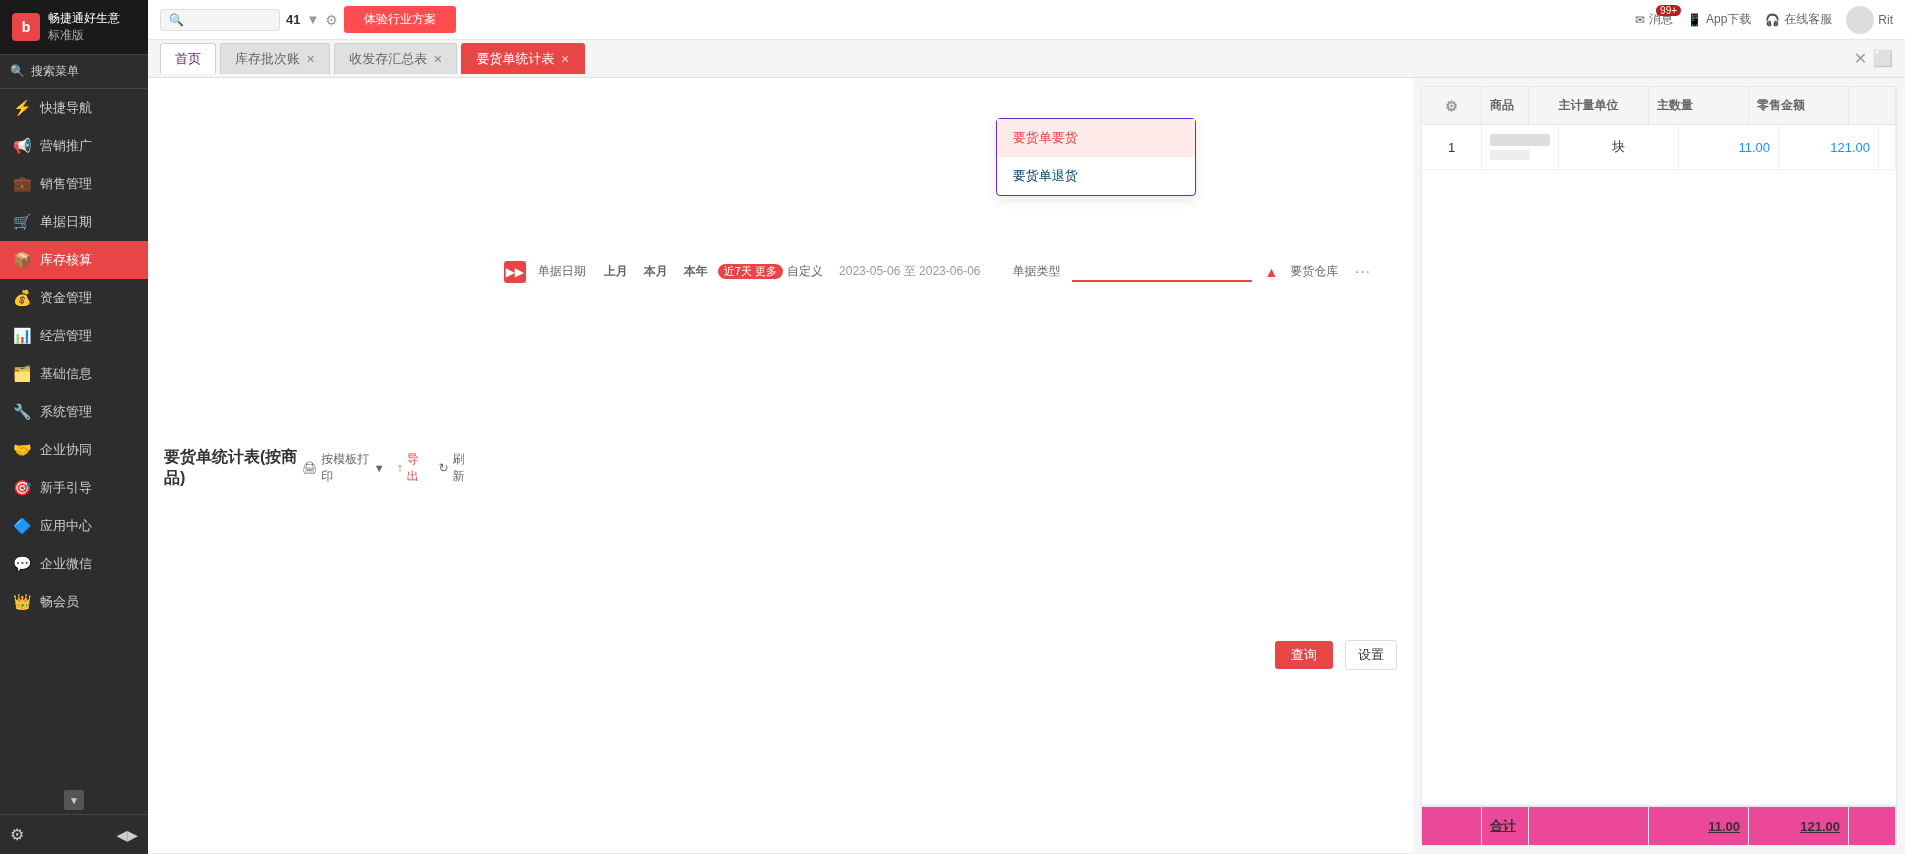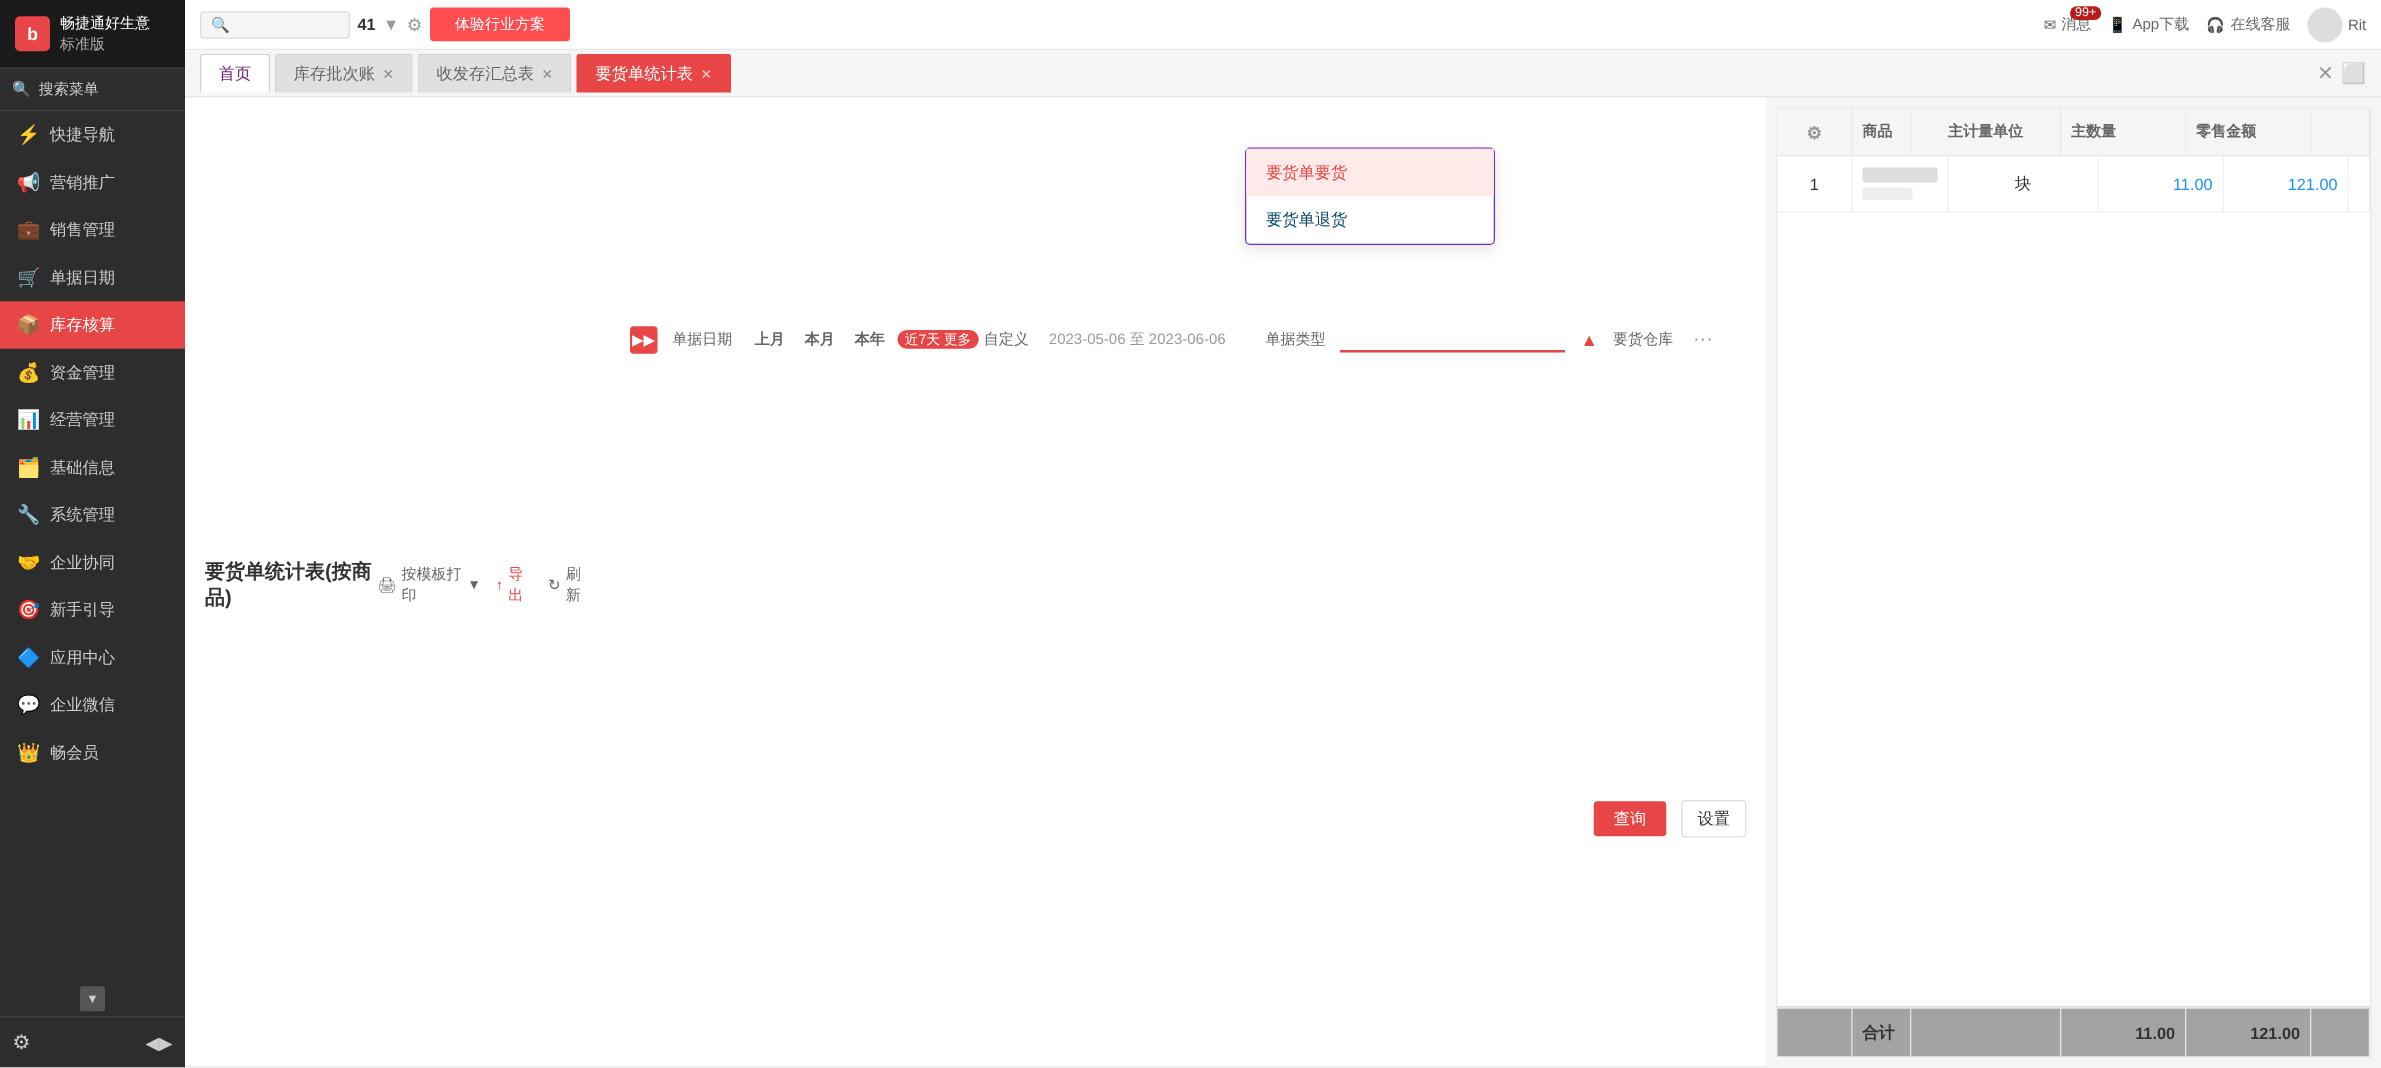"合计" .table-footer { background: #a3a3a3 -> #ec4899; text-decoration: none -> underline }
